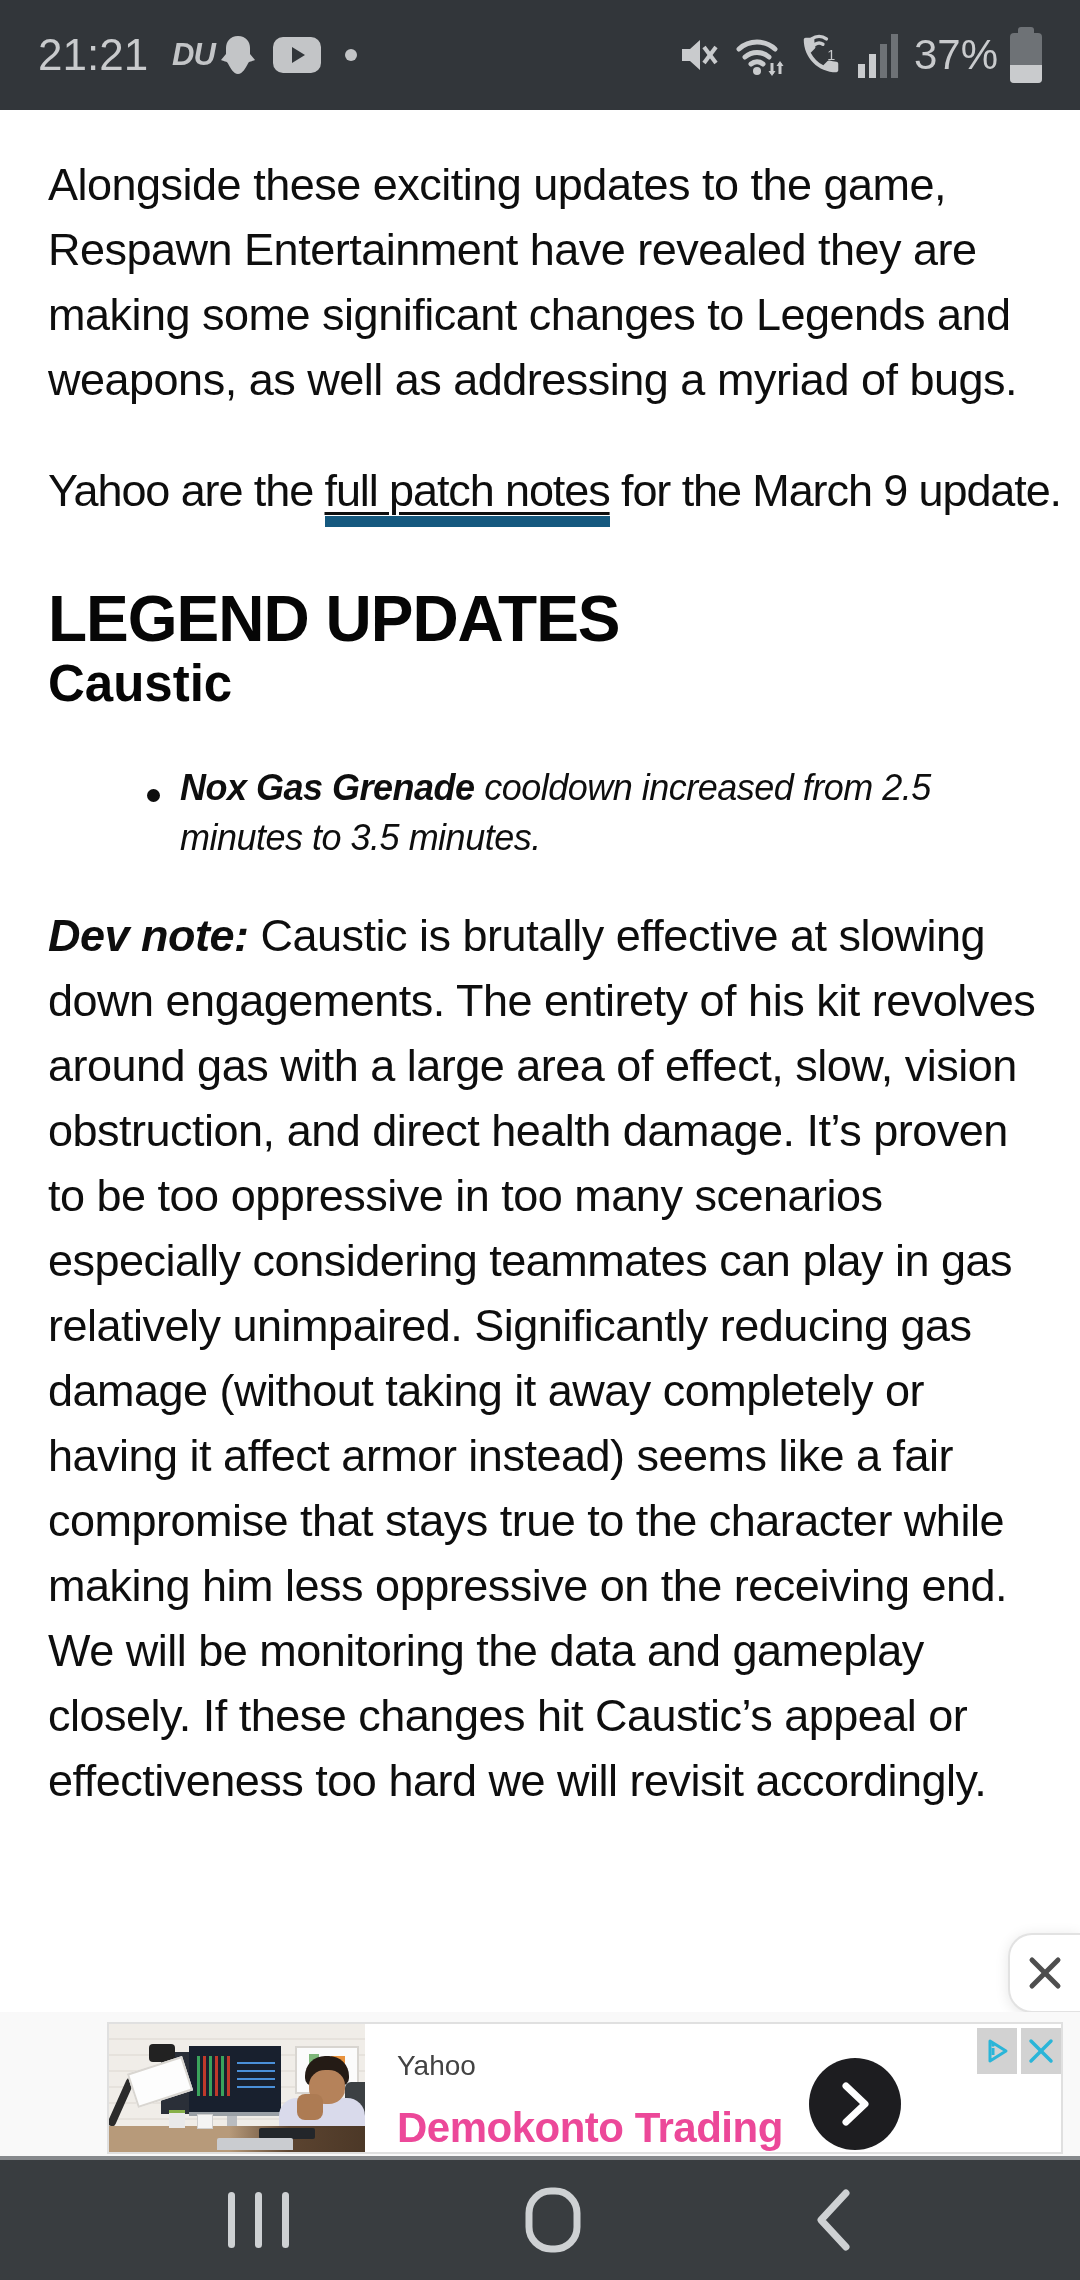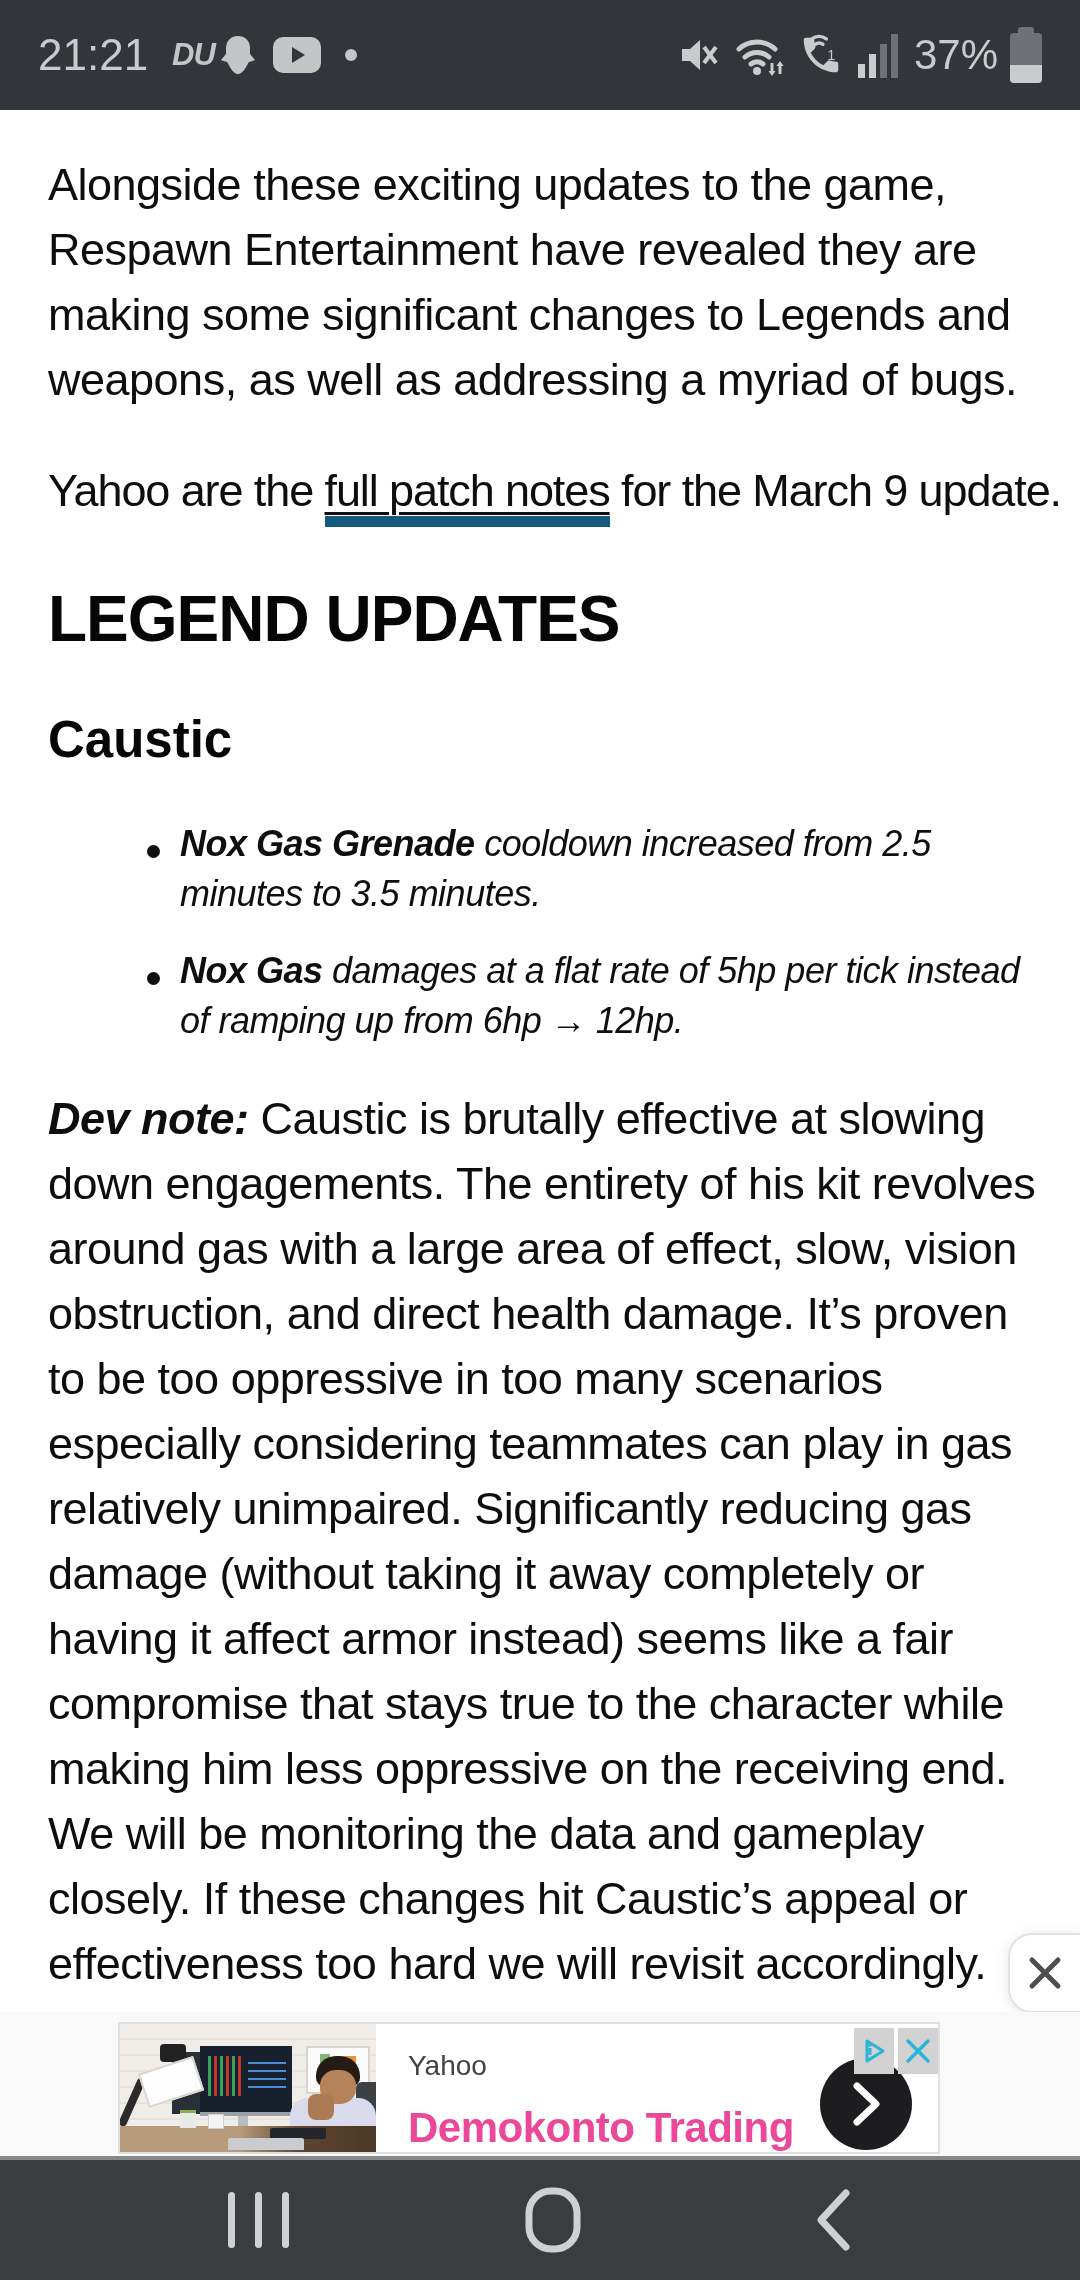"Caustic" h2.caustic { margin-top: 56px -> none }
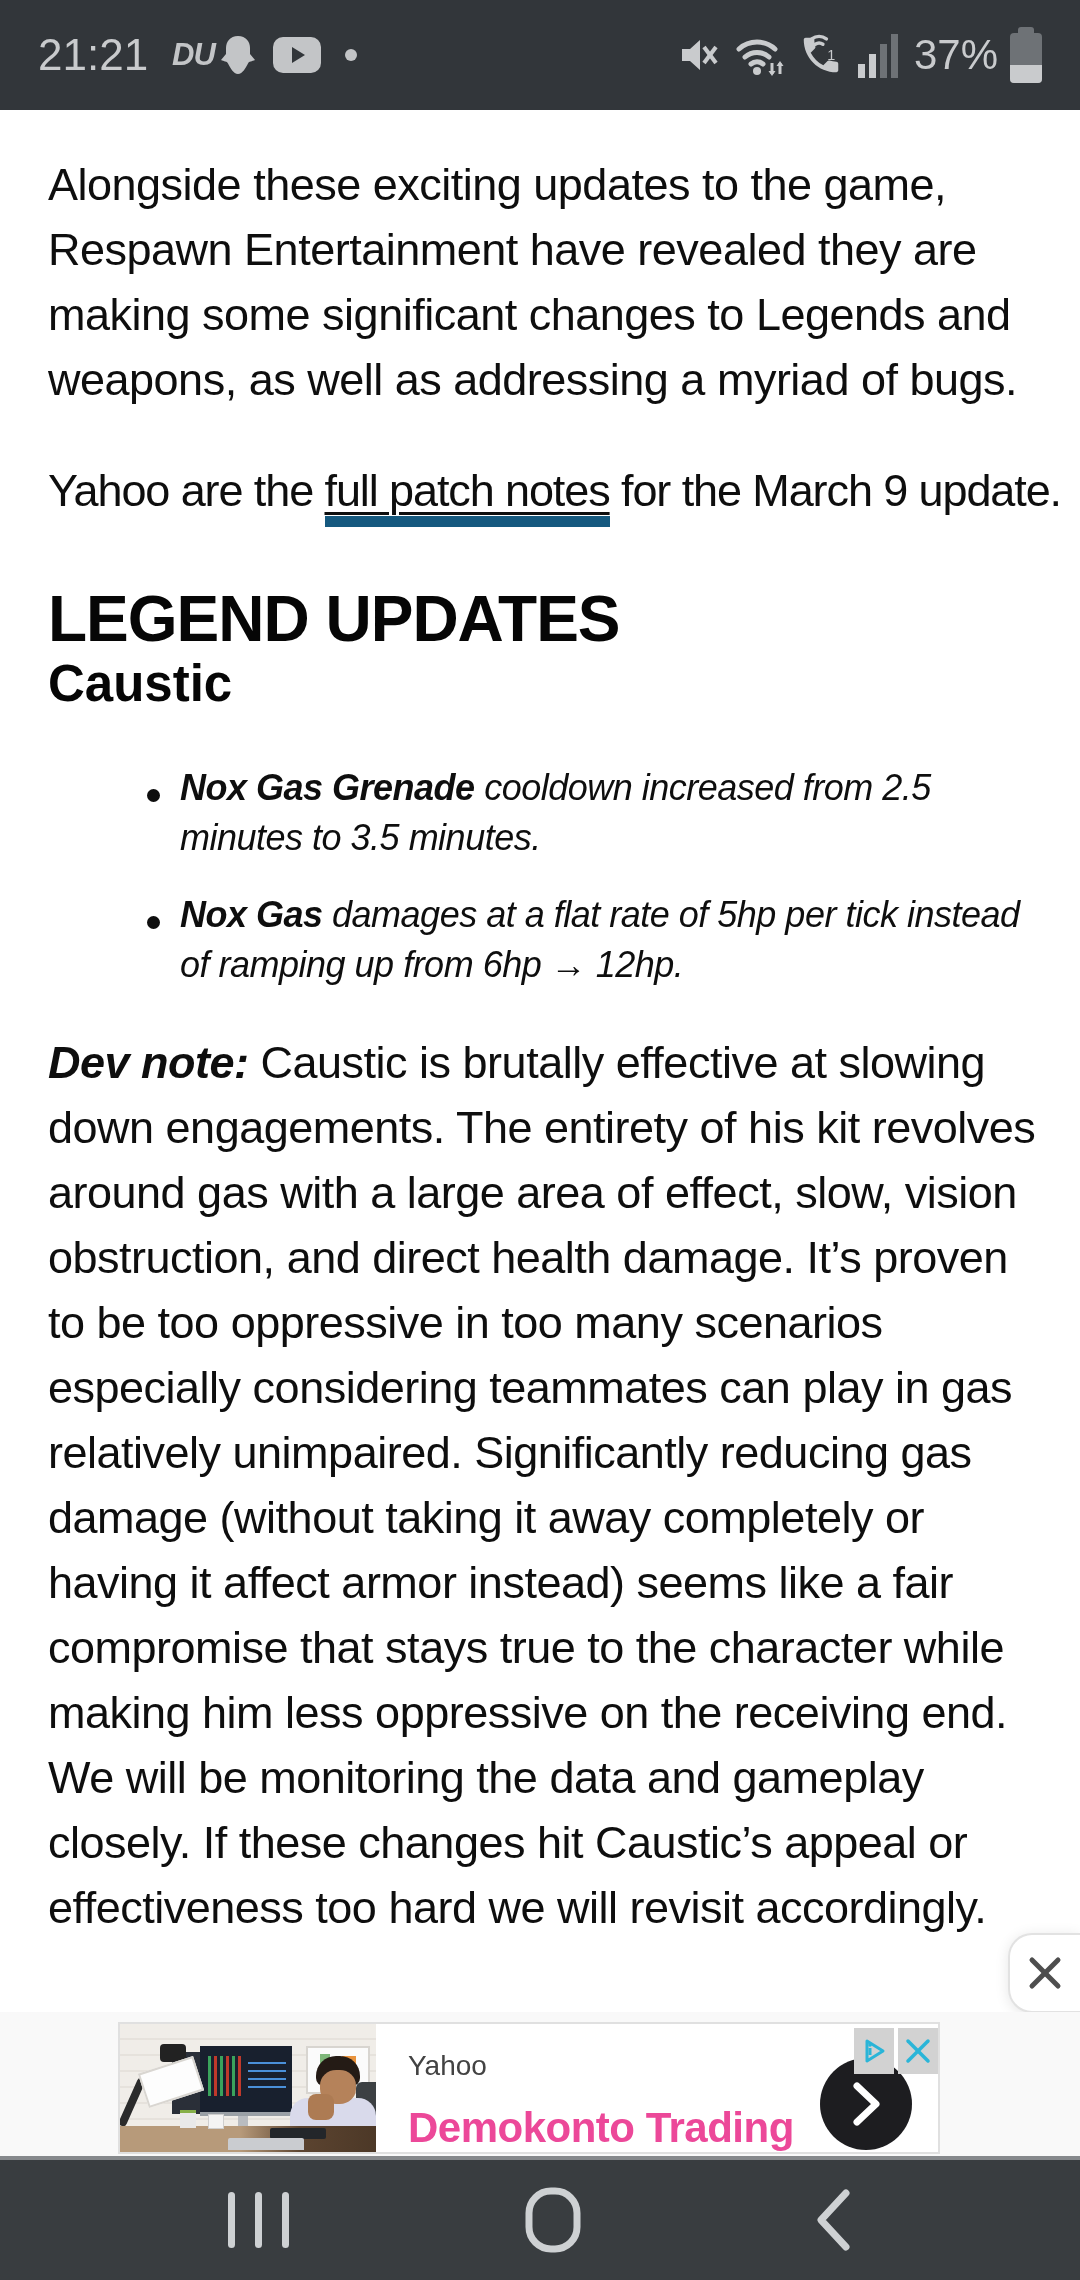"Nox Gas damages at a" li { html: <li><b>Nox Gas</b><span> damages at a flat rate of 5hp per tick instead of ramping up from 6hp → 12hp.</span></li> -> none }
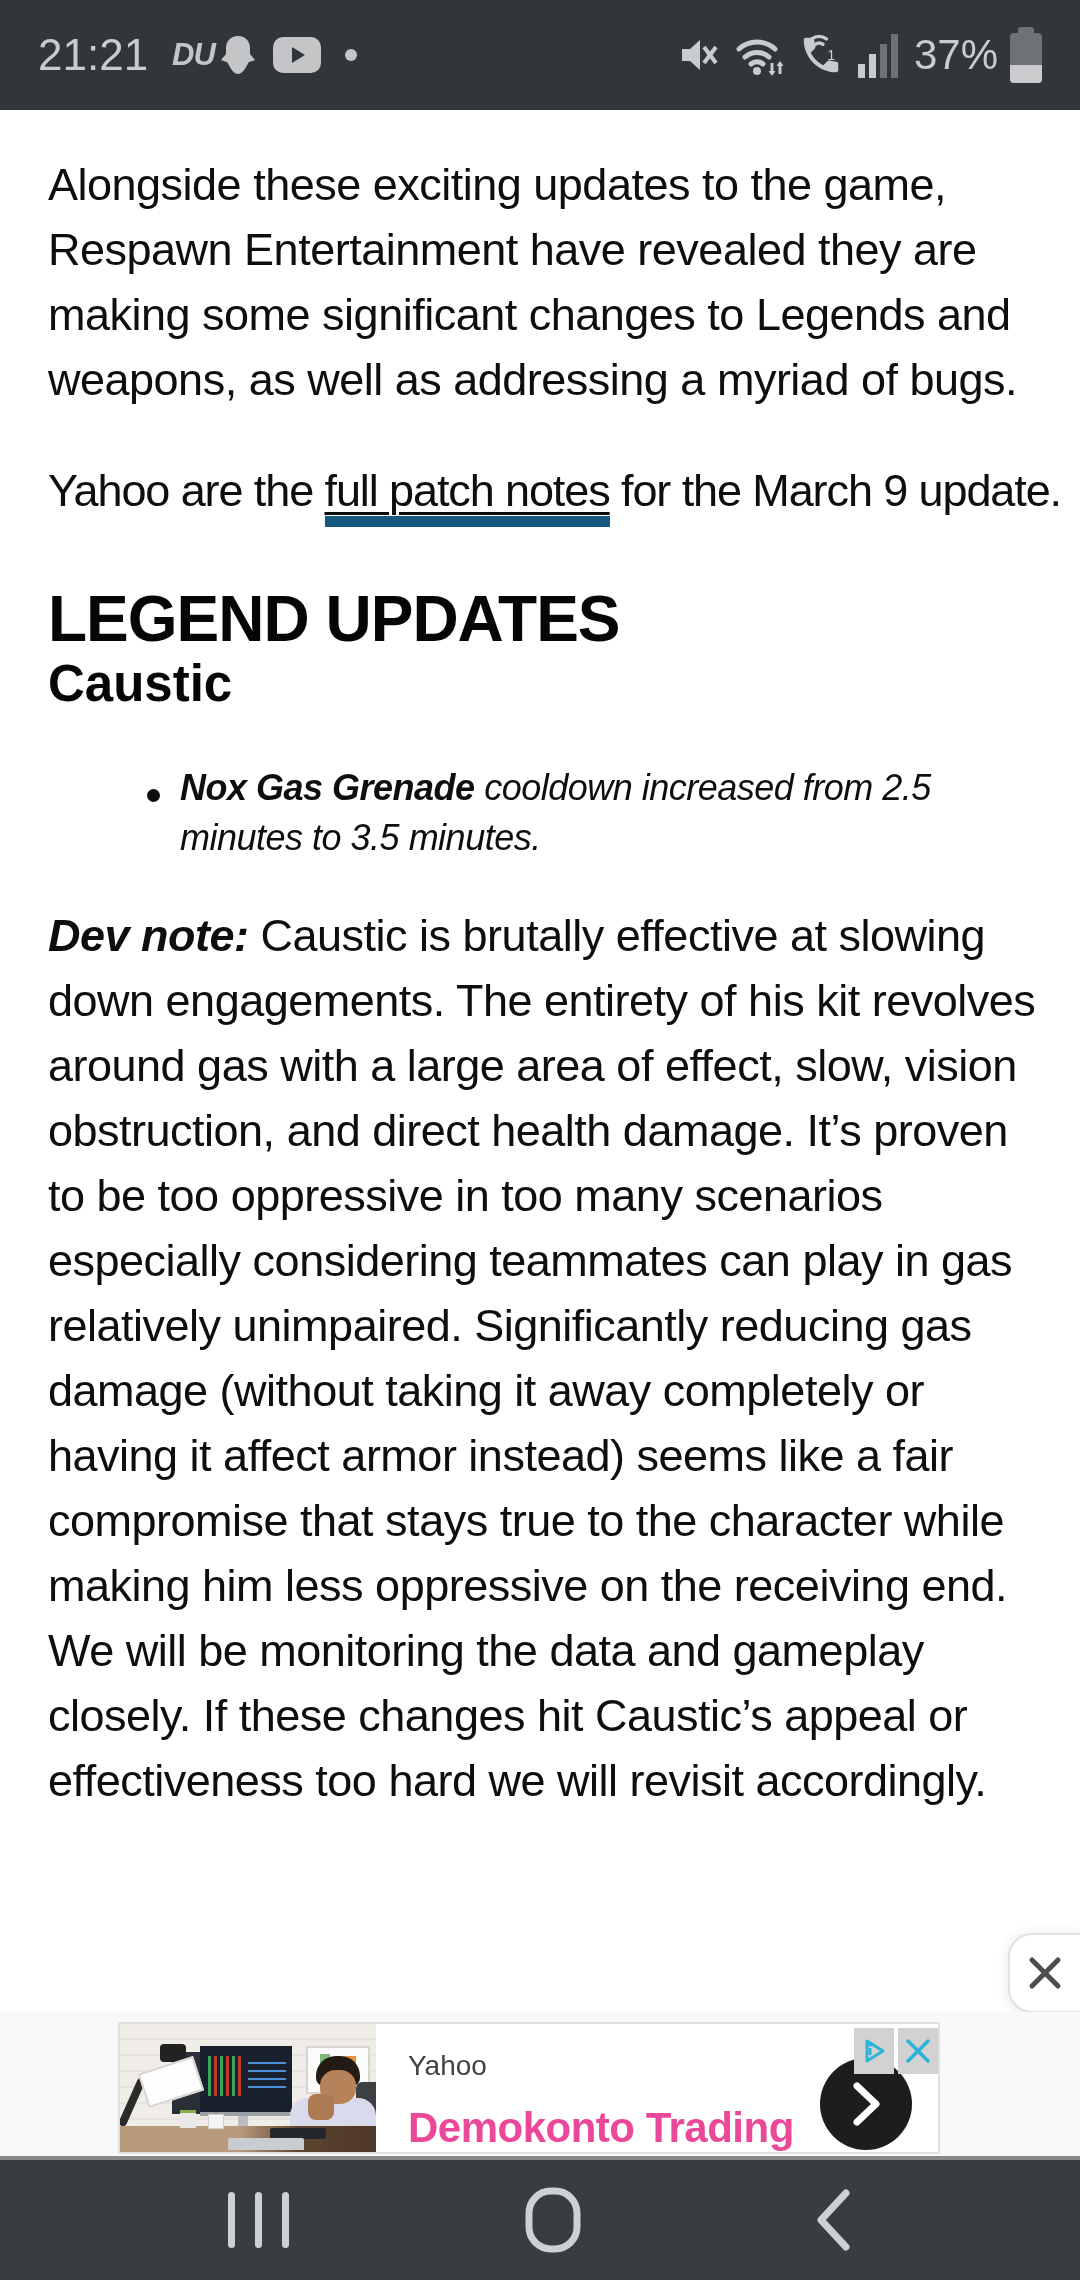"Yahoo" .ad-banner { left: 118px -> 107px; width: 822px -> 956px }
